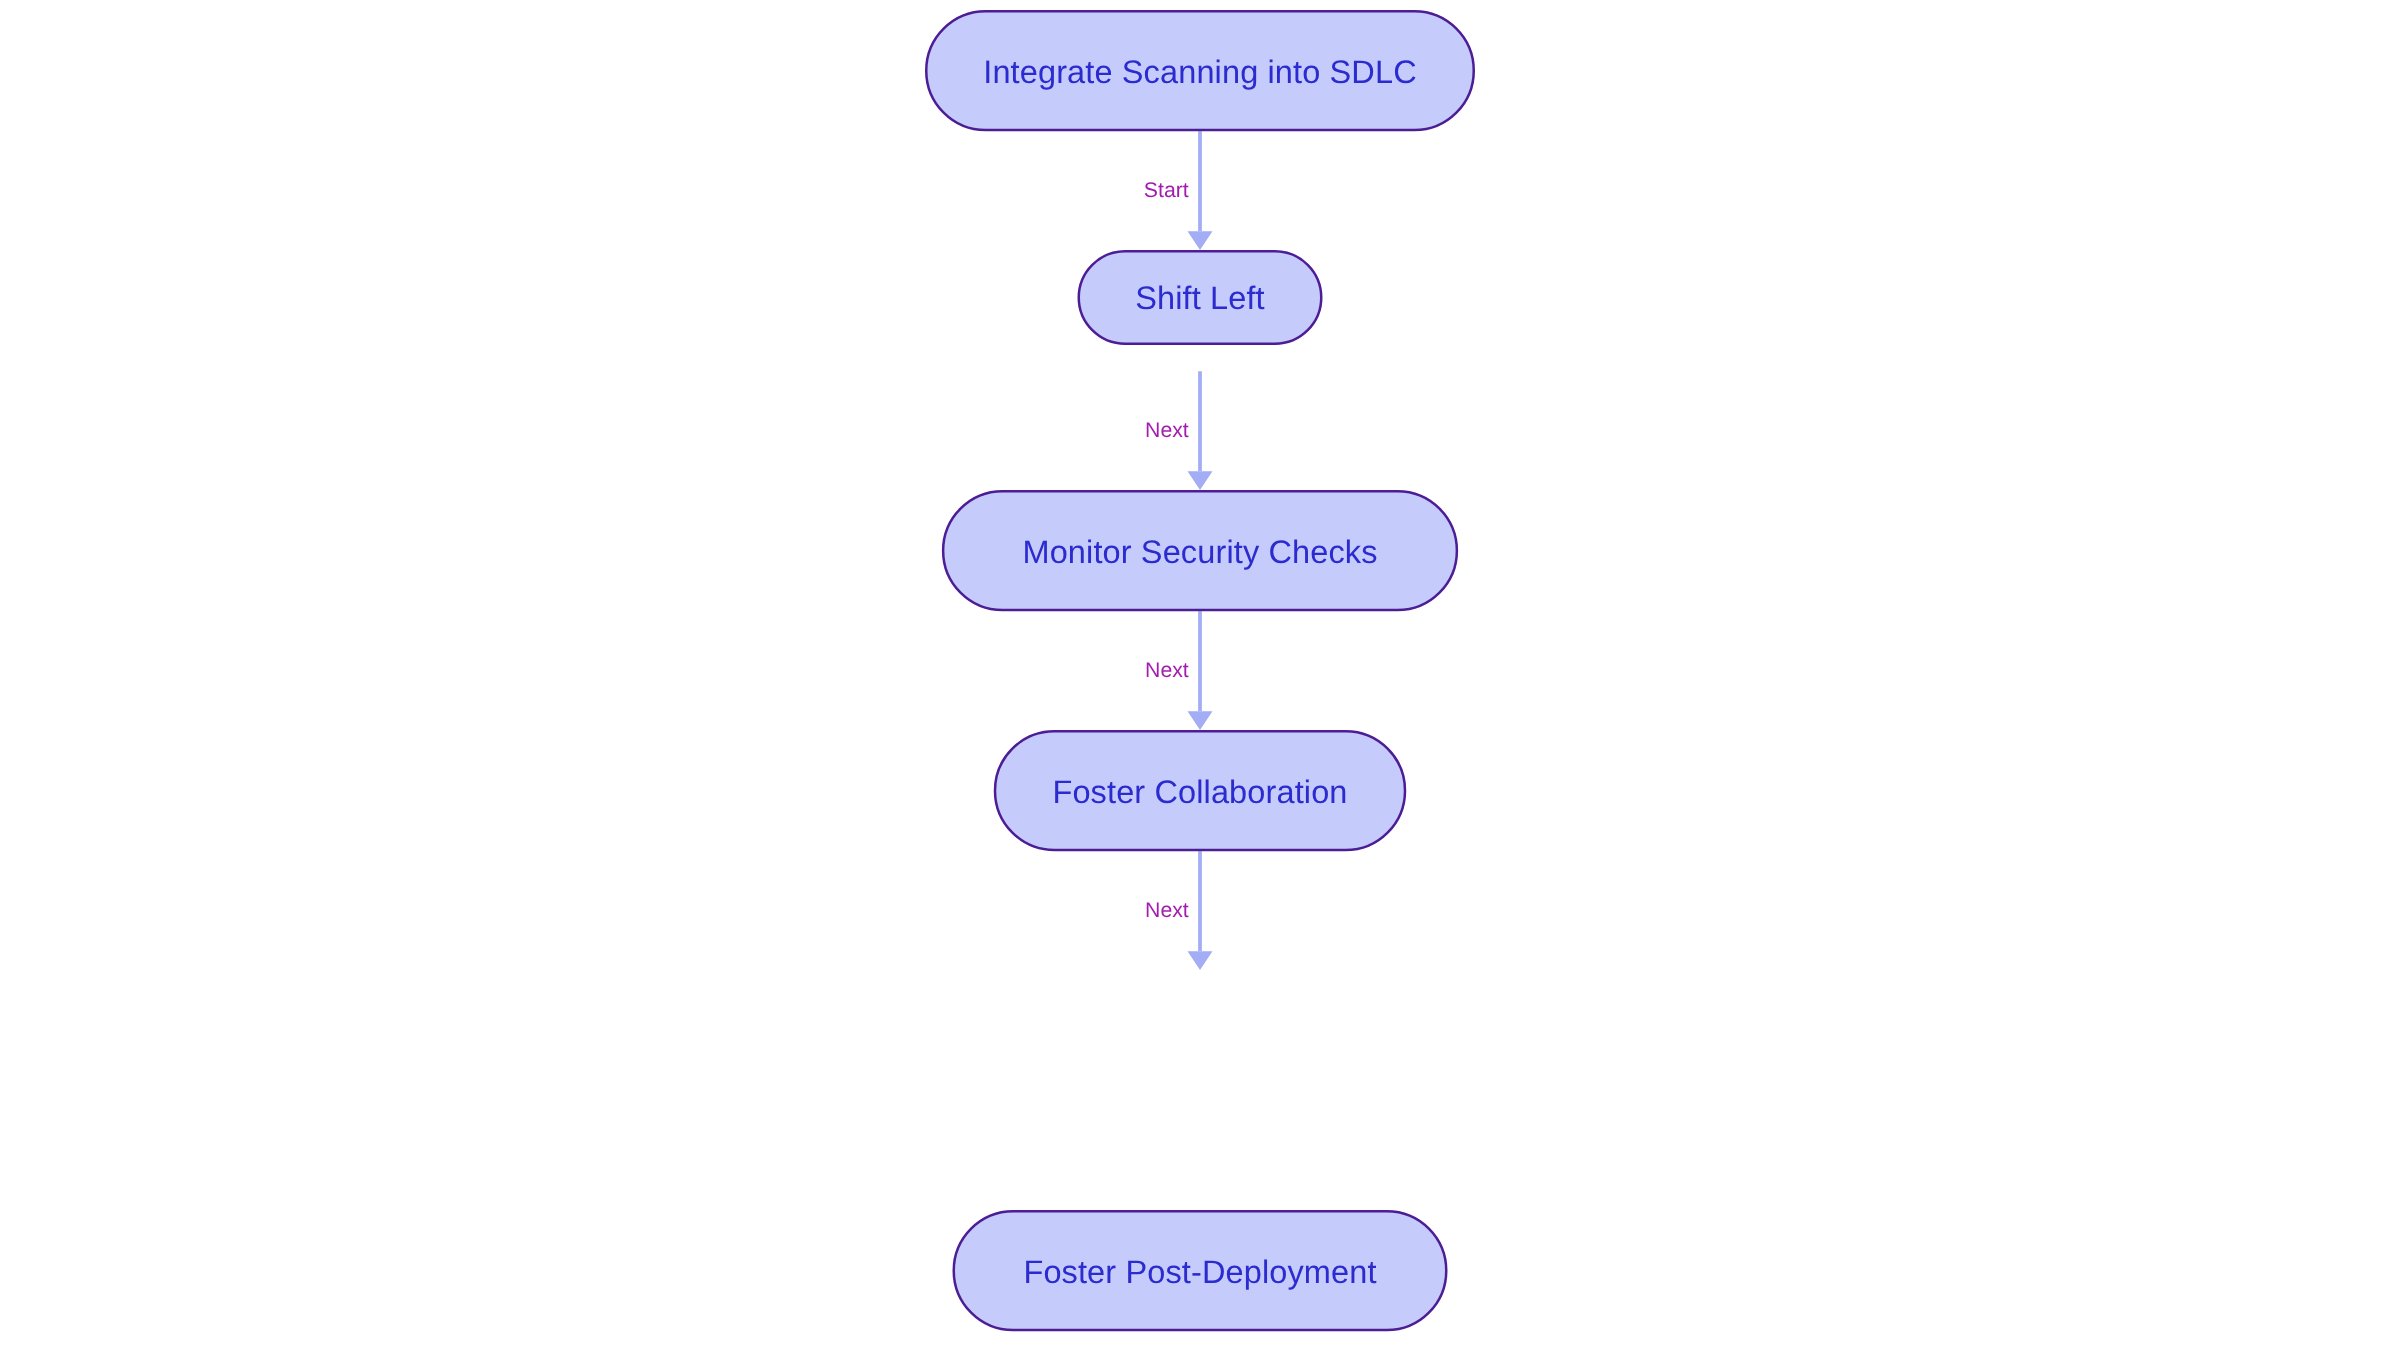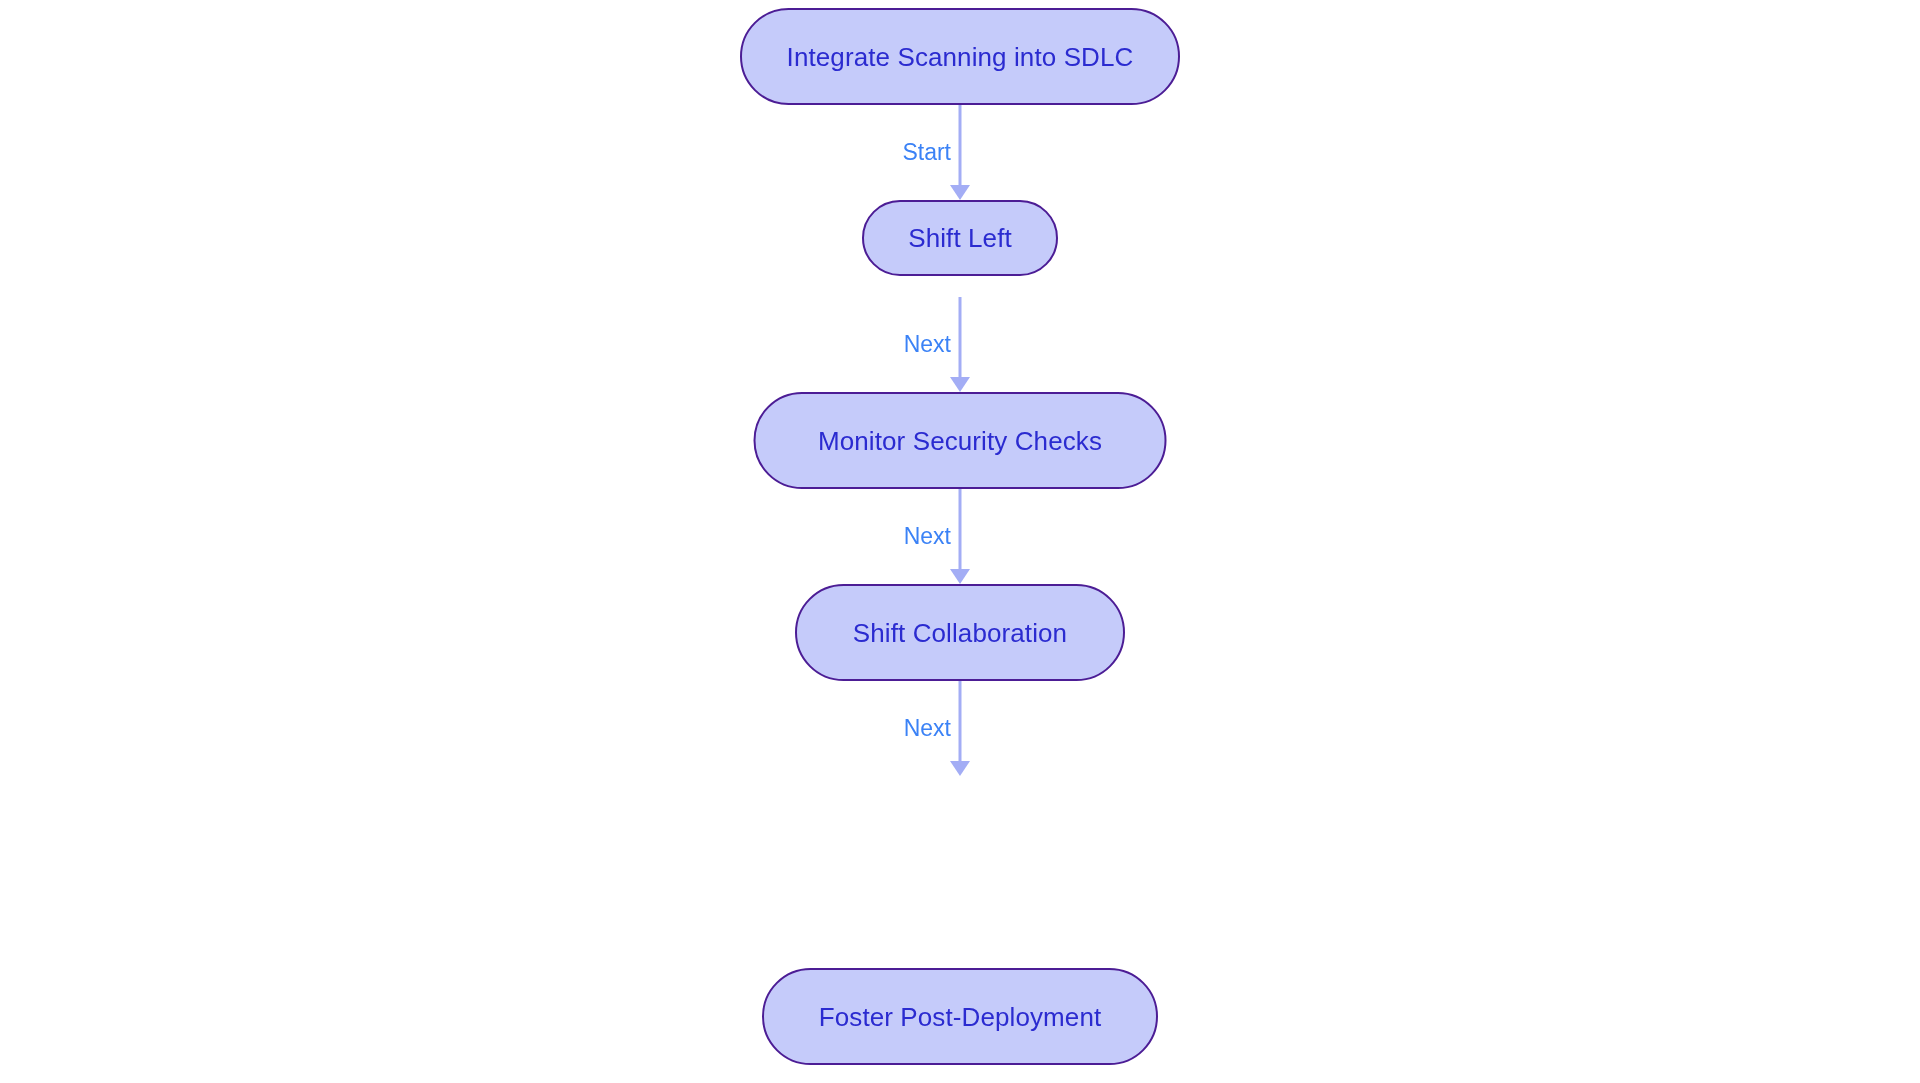"Start" .edge-label { color: #3b82f6 -> #a21caf; font-size: 23px -> 17px }
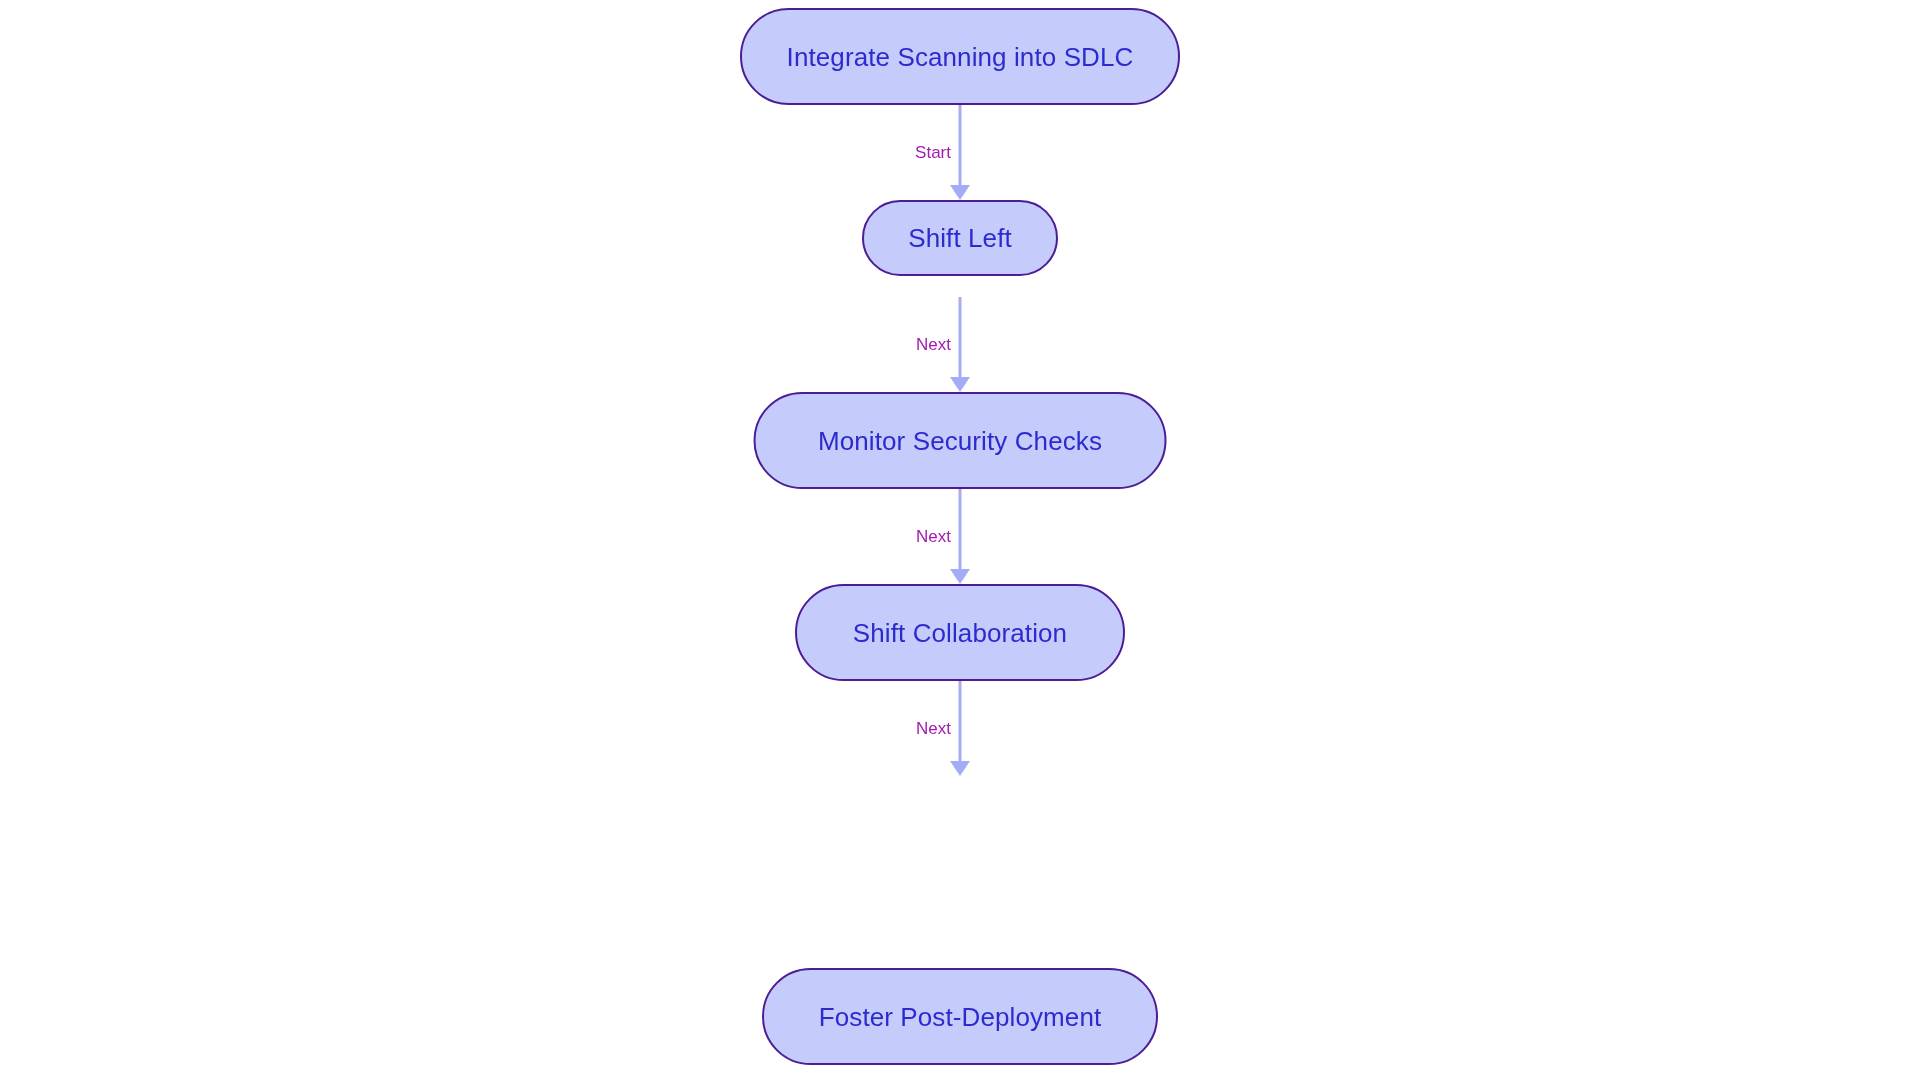"Shift Collaboration" span.node-label { text: Shift -> Foster }
